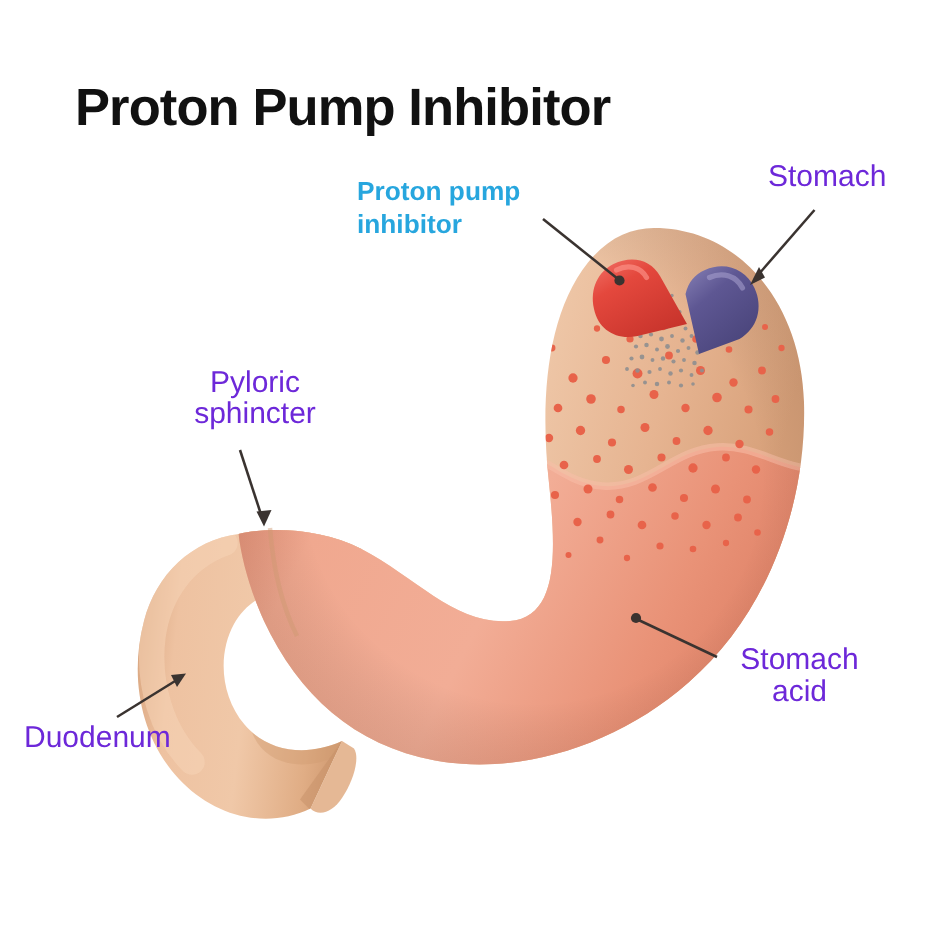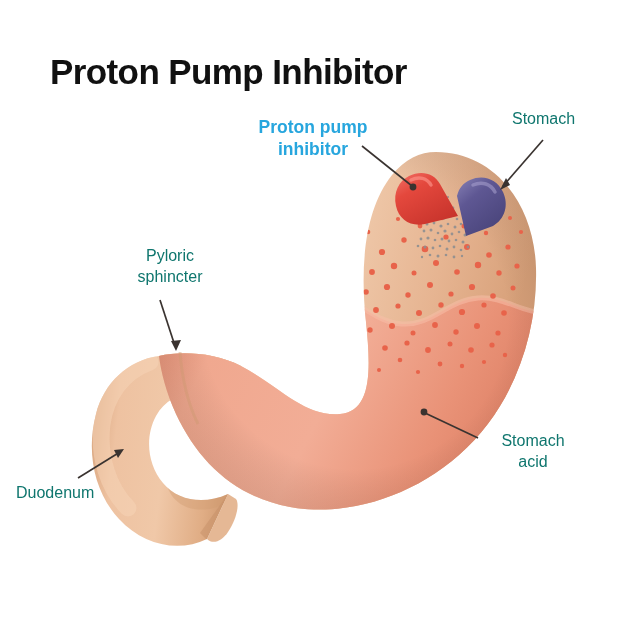"Proton pump" #label-ppi { text-align: center -> left }
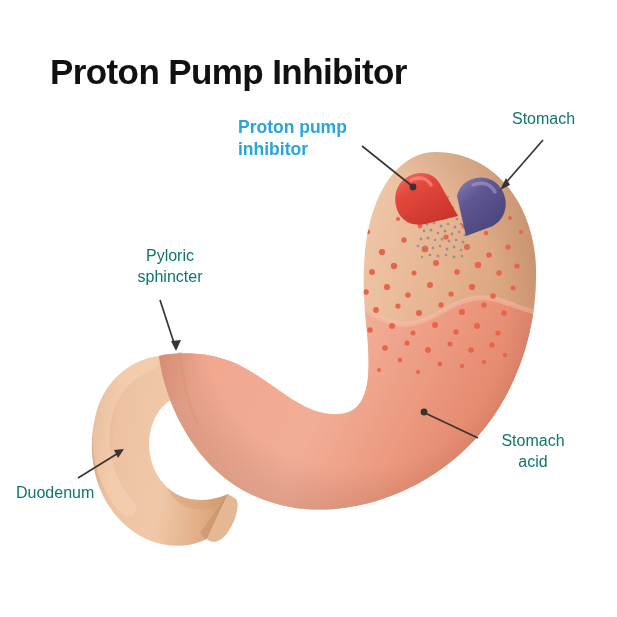"Stomach" .callout-label { color: #0f766e -> #6d28d9; font-size: 16px -> 20px }
